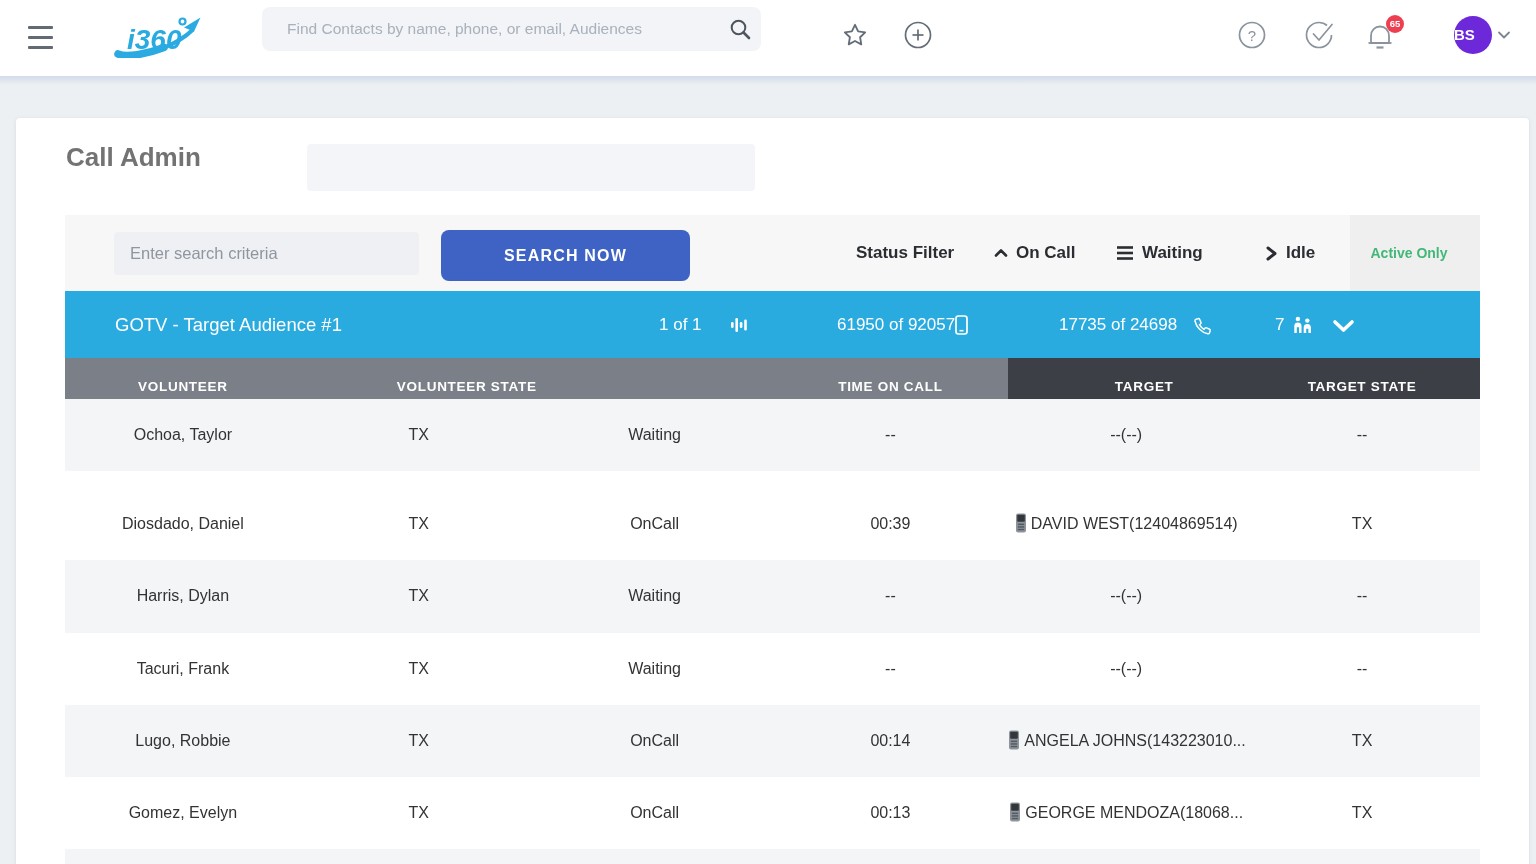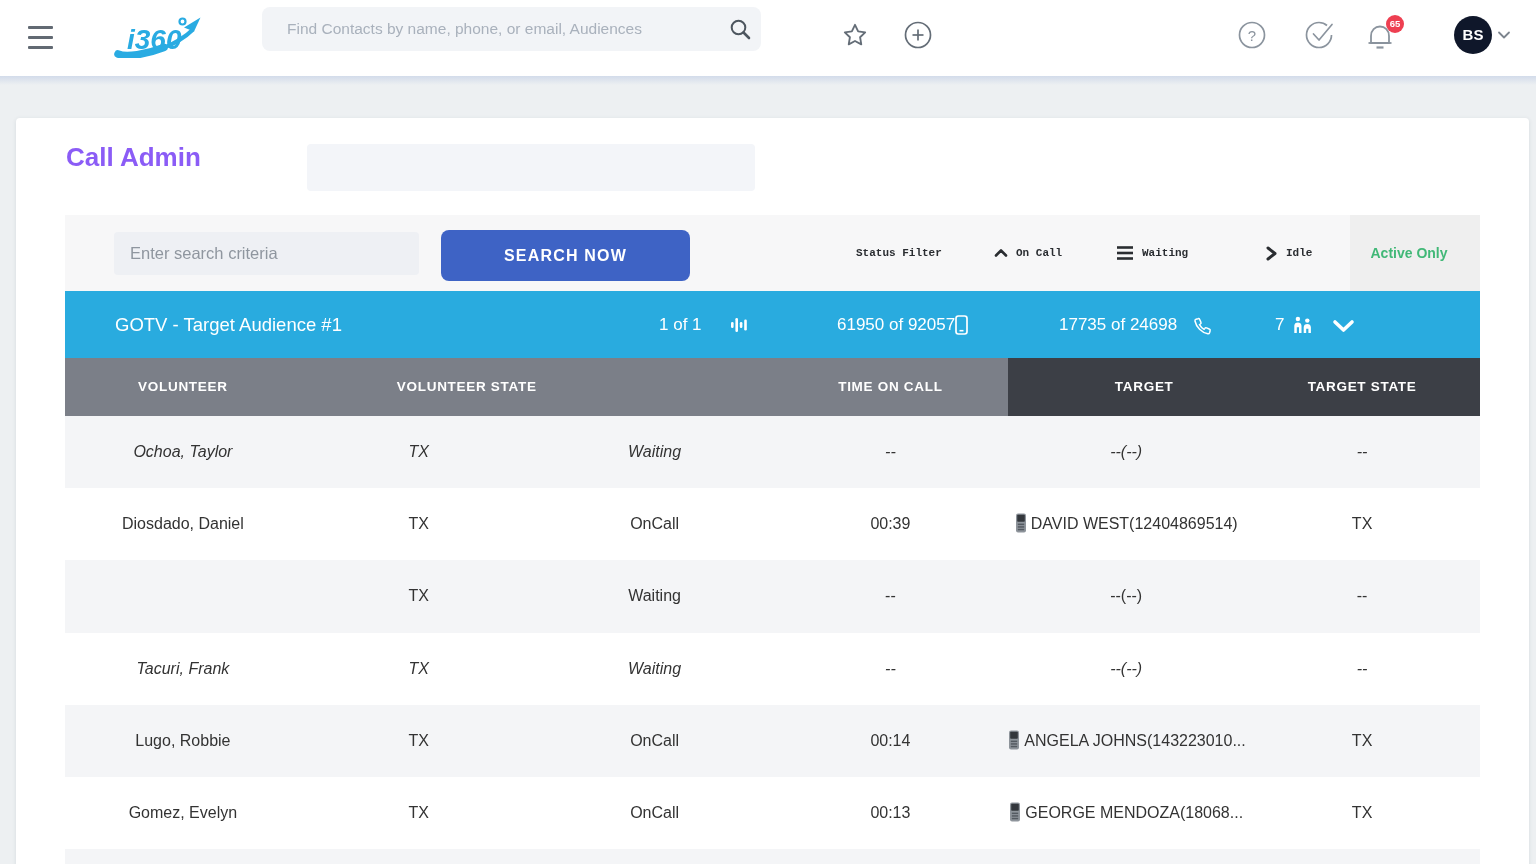"BS" div.abs { background: #0f172a -> #6d28d9; text-align: center -> left }
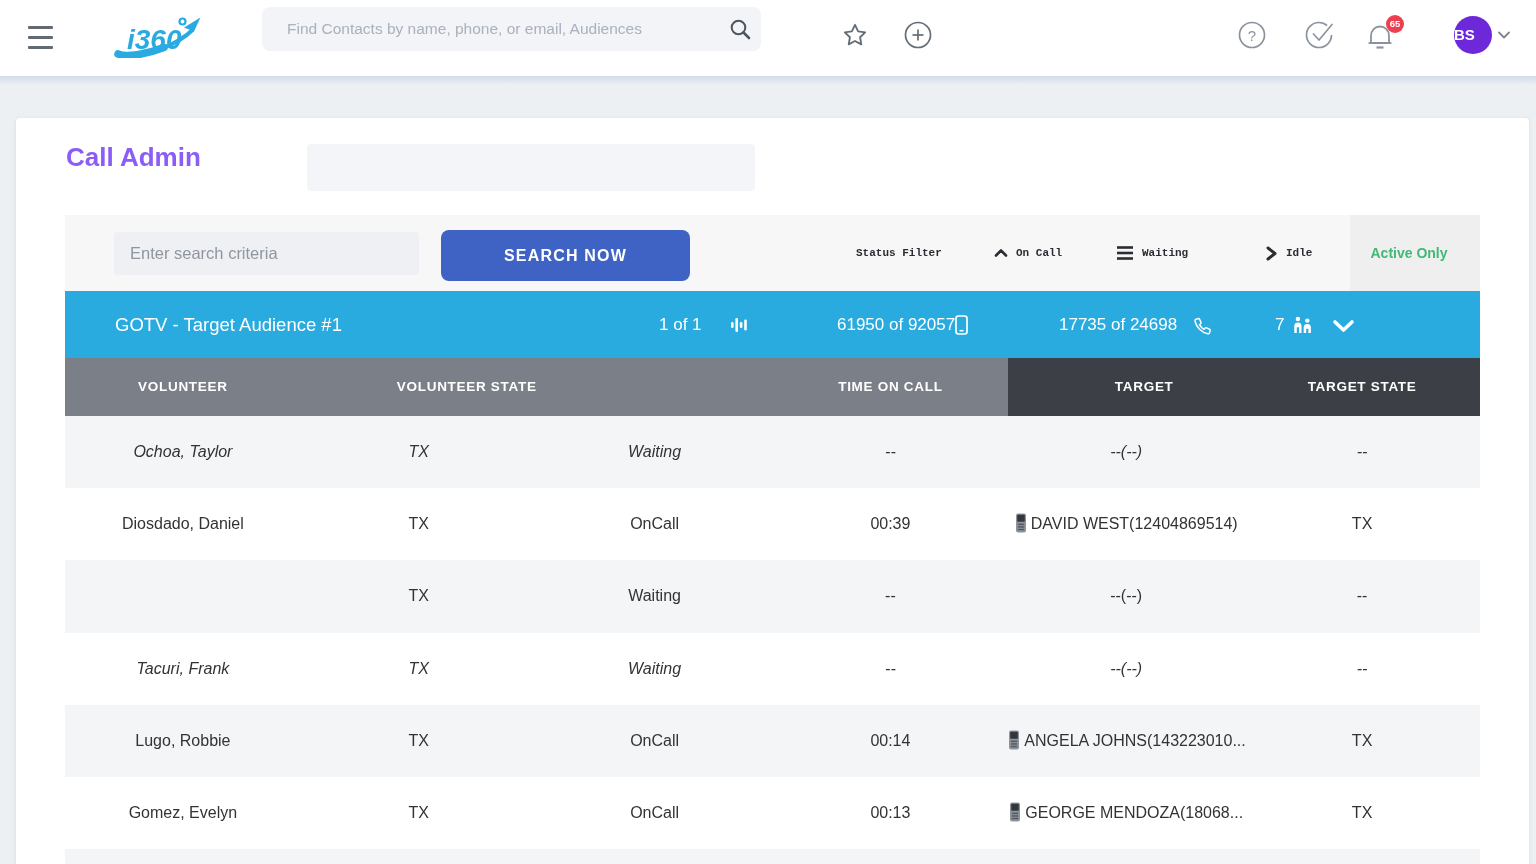"Call Admin" #title { color: #8b5cf6 -> #737373 }
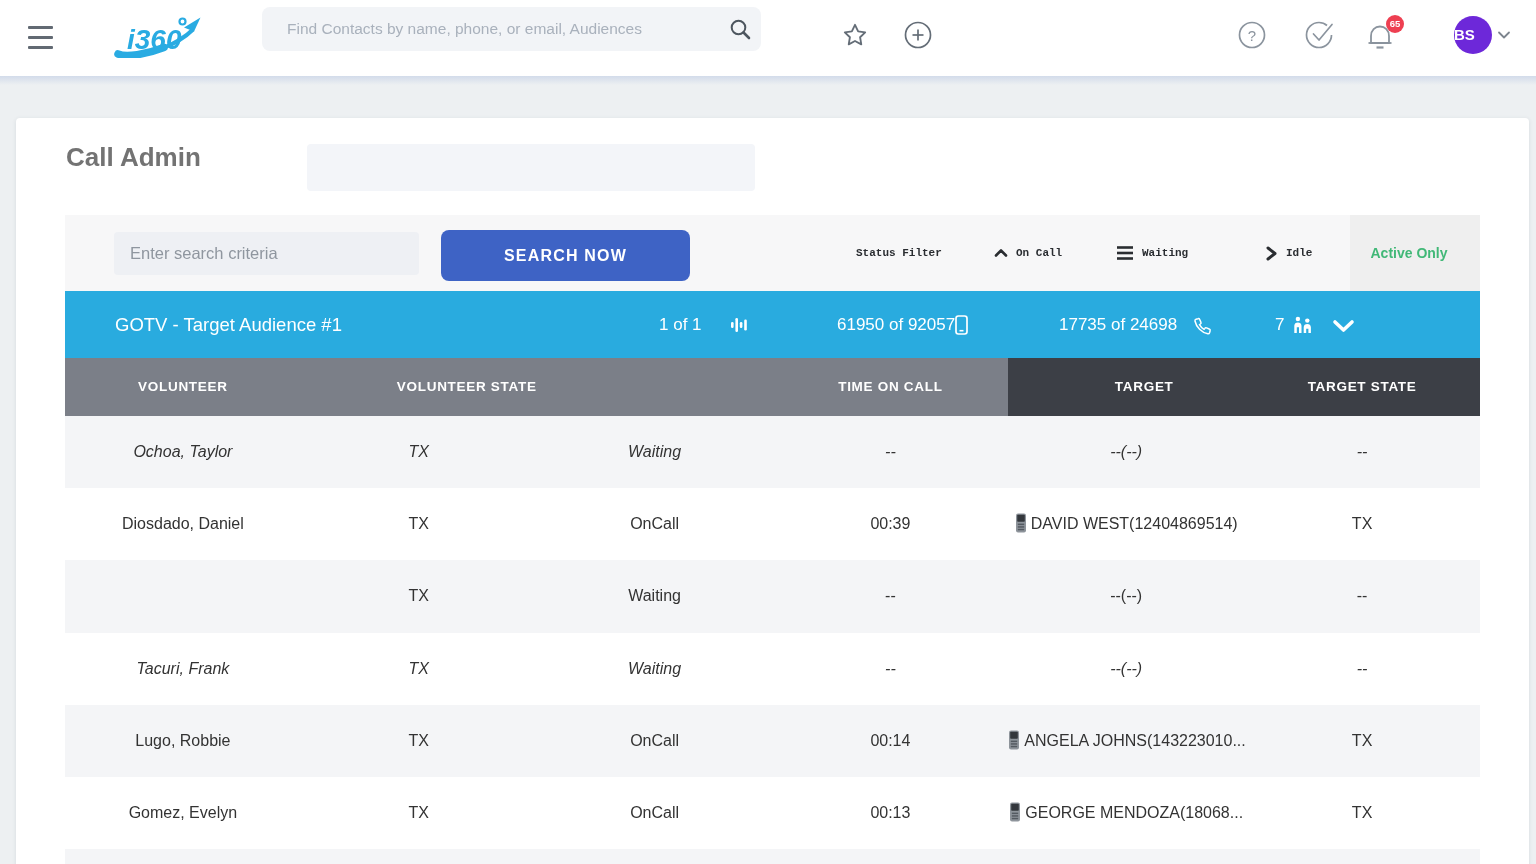"Status Filter" .tlabel { font-family: Liberation Mono, monospace -> none; font-size: 11px -> 17px }
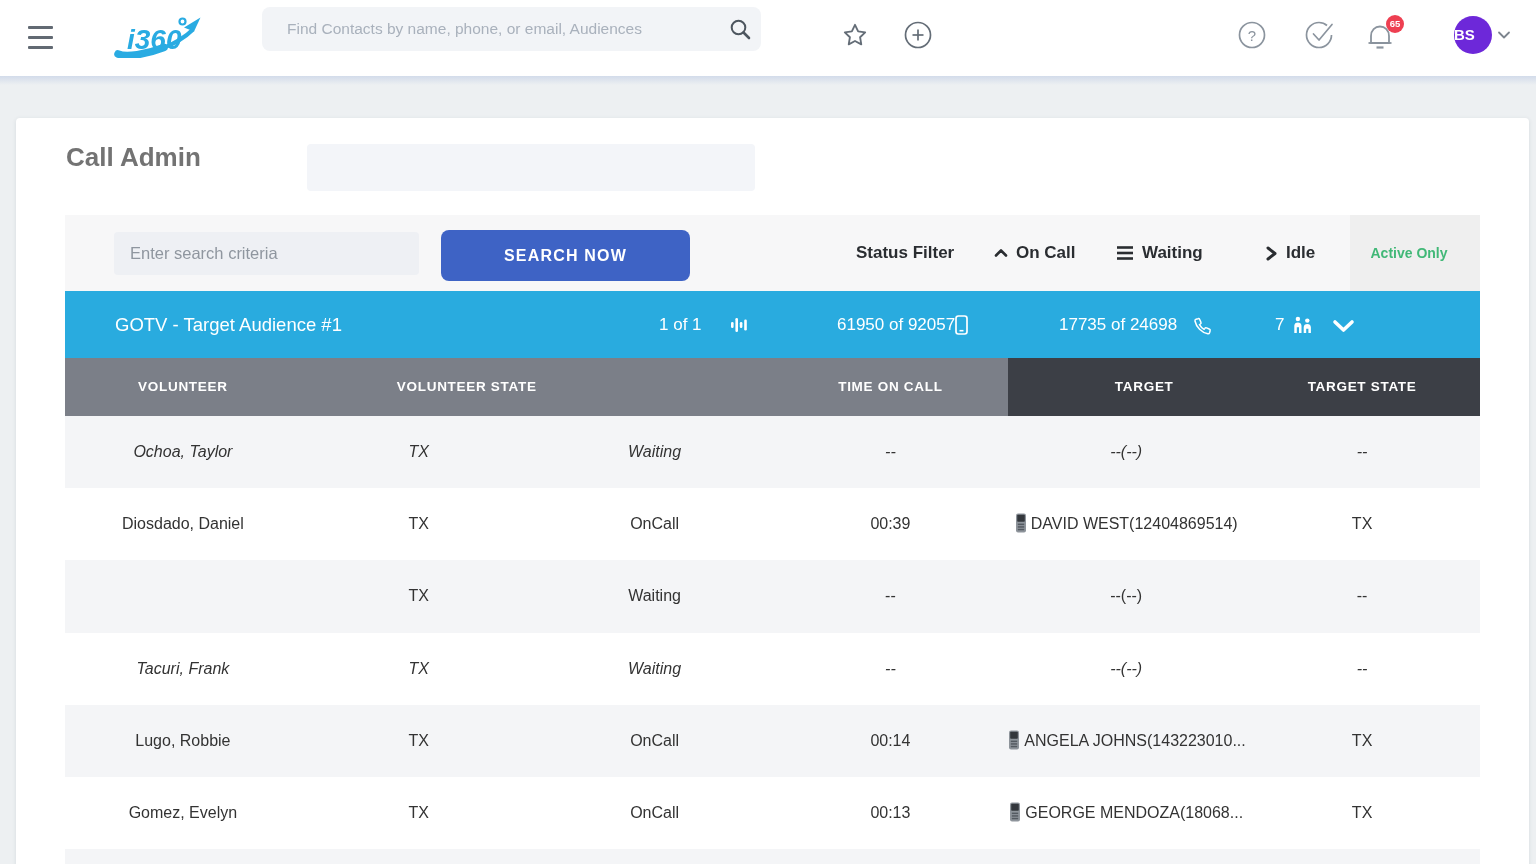"Ochoa, Taylor" div.row { font-style: italic -> none; top: 298px -> 281px }
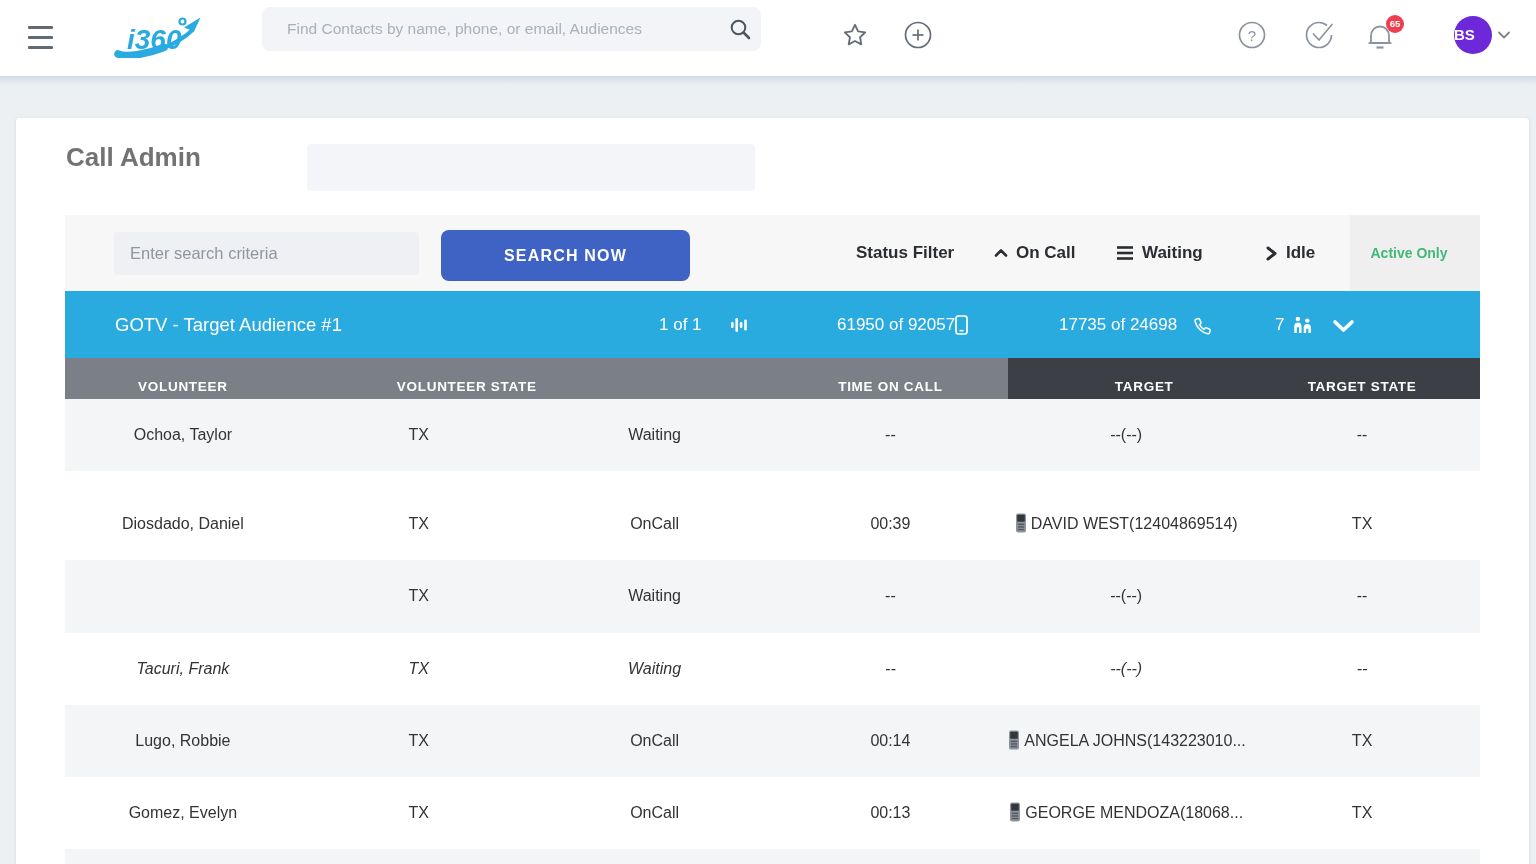"Harris, Dylan" div.cell { html: none -> <div>Harris, Dylan</div> }
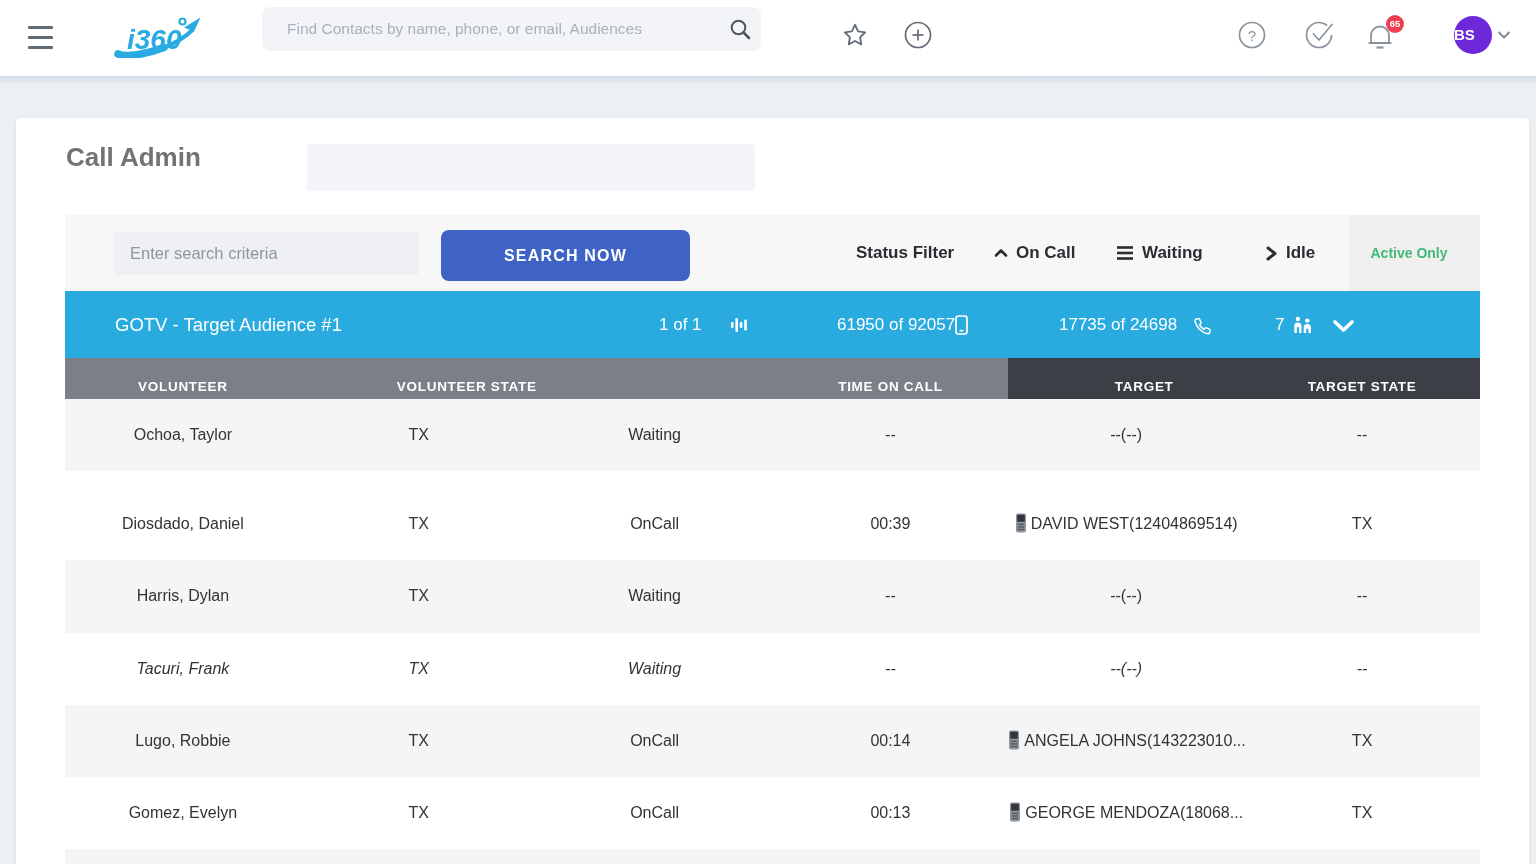"Tacuri, Frank" div.row { font-style: italic -> none }
